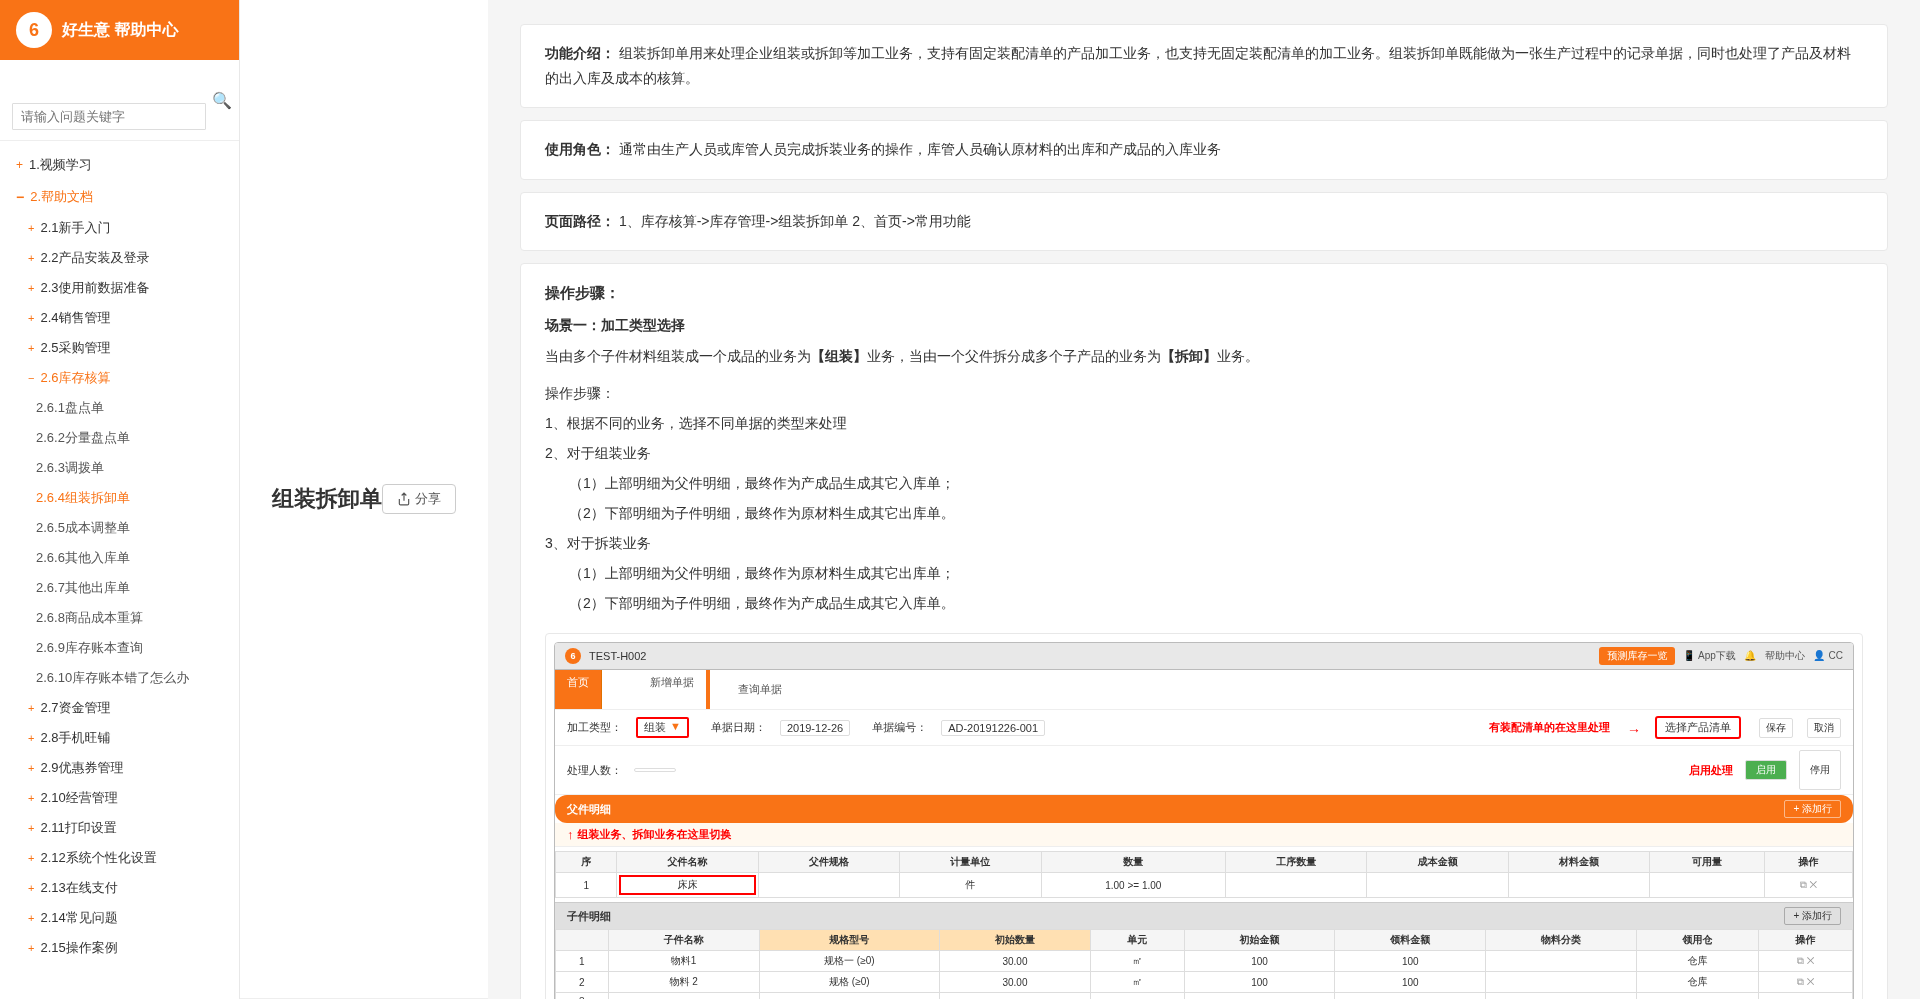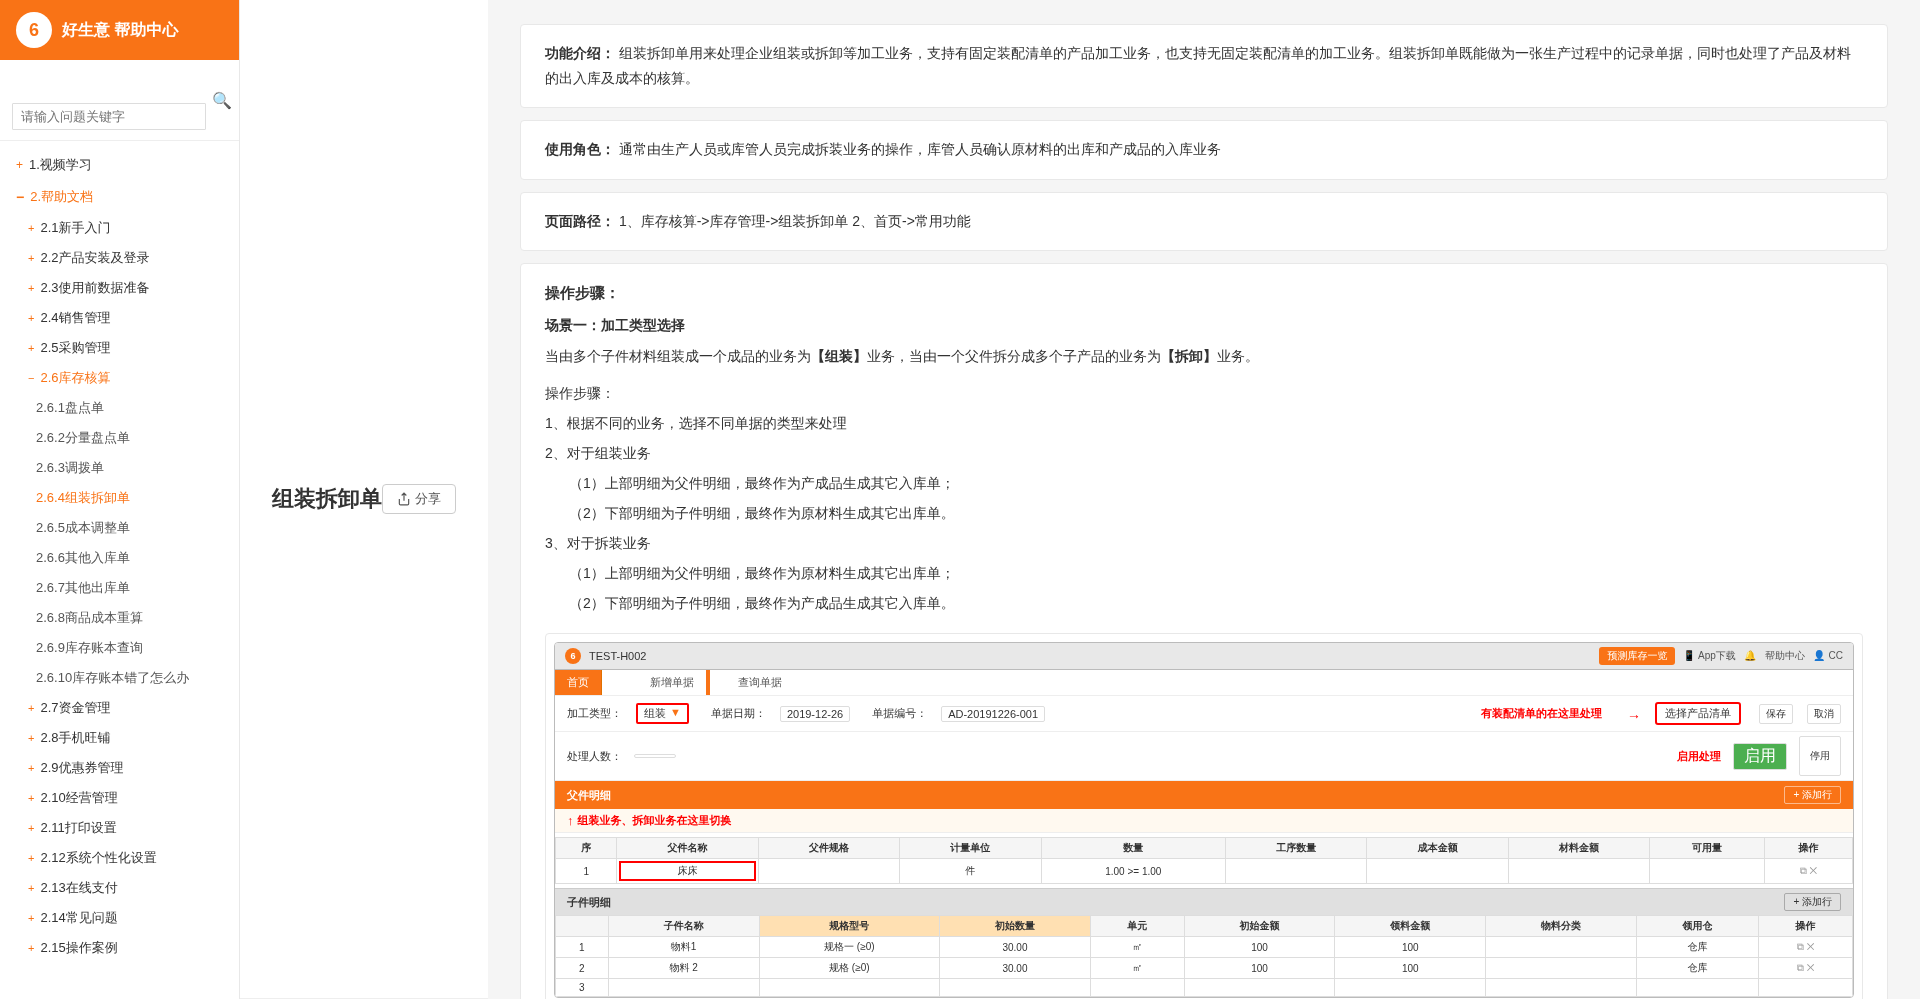"查询单据" div { padding: 5px 12px -> 12px 12px }
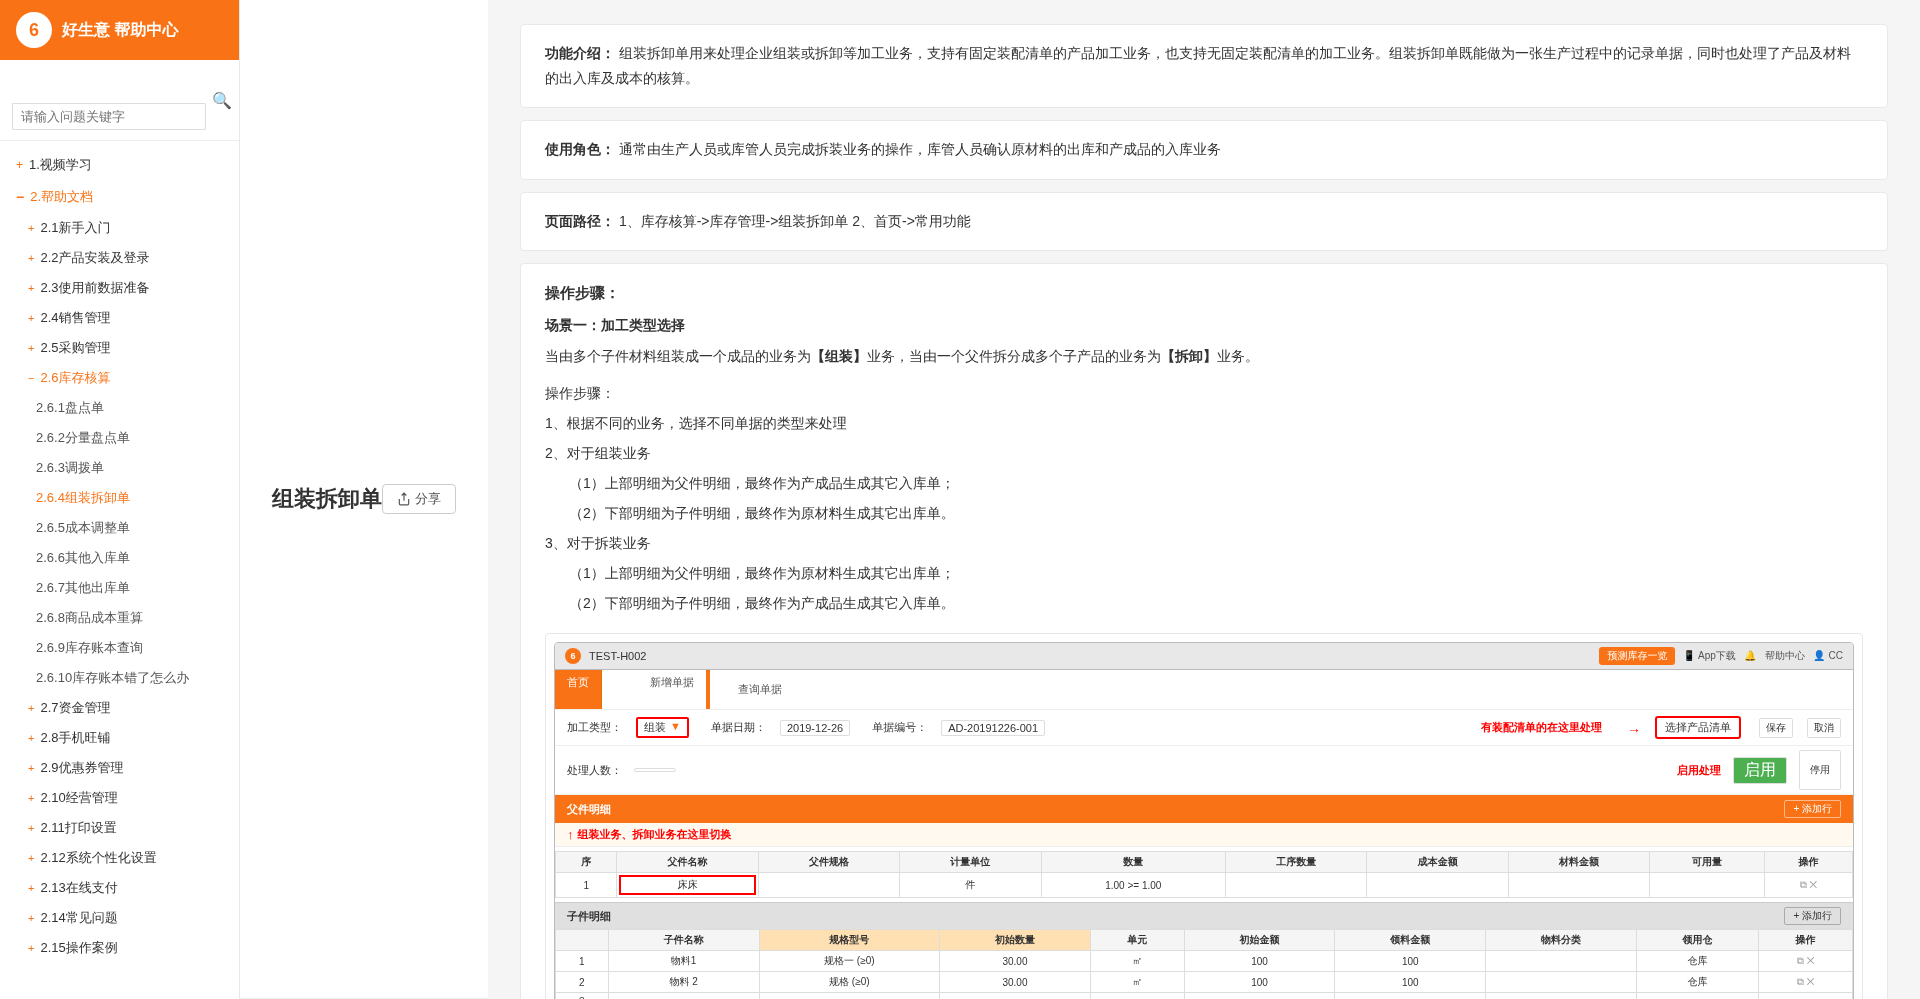"有装配清单的在这里处理" span { margin-right: 11px -> 3px }
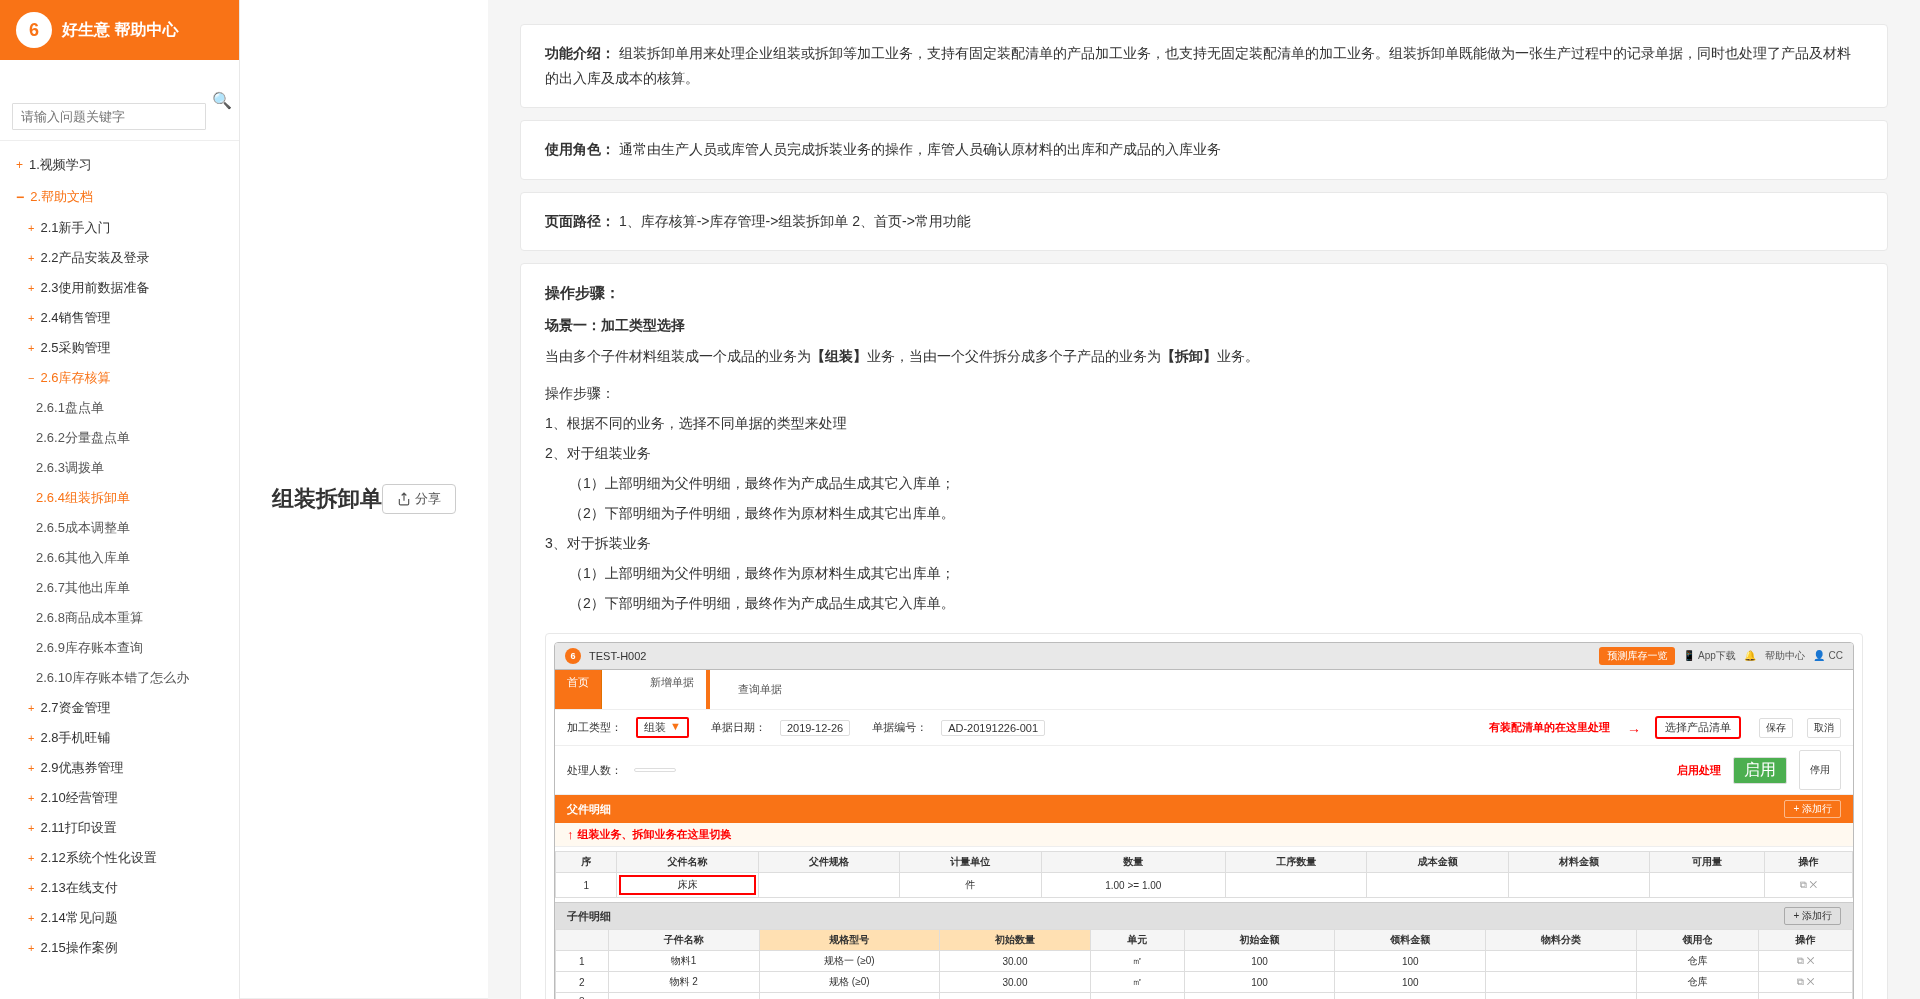"启用" span { font-size: 16px -> 10px }
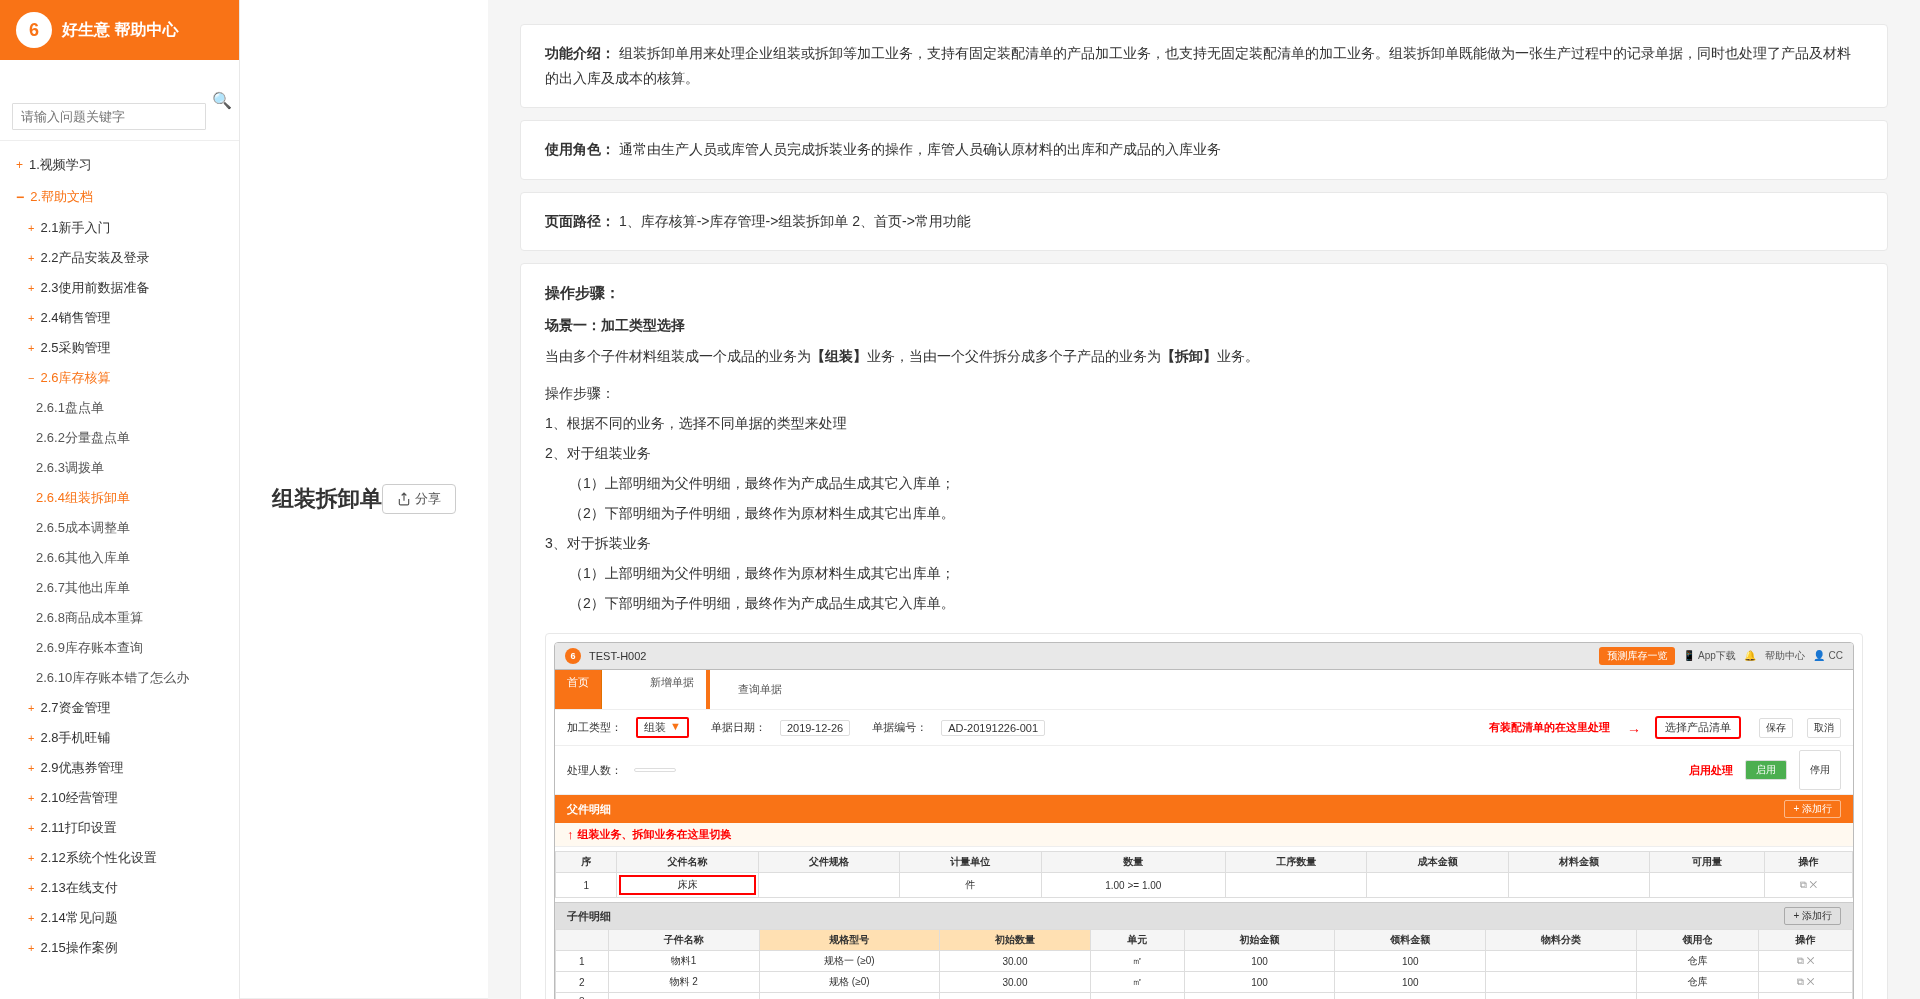"父件明细" div { border-radius: none -> 12px }
